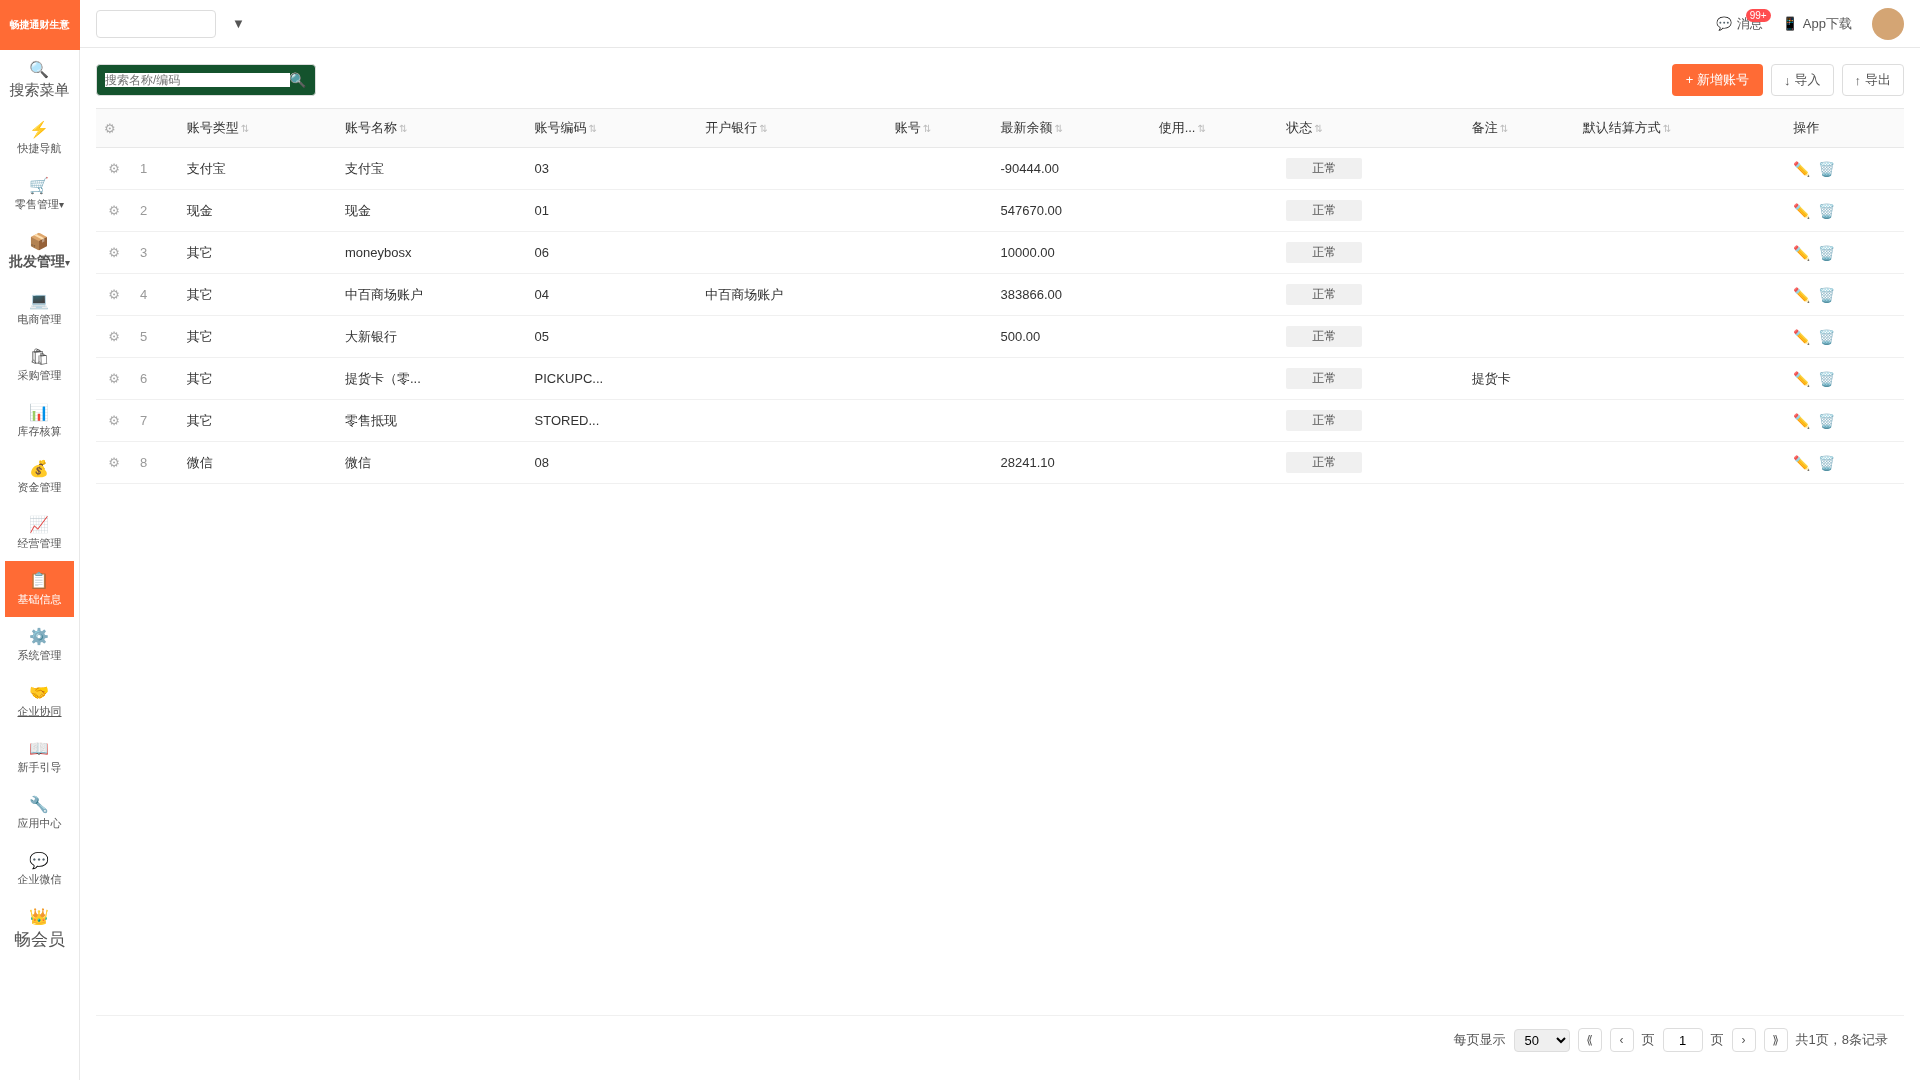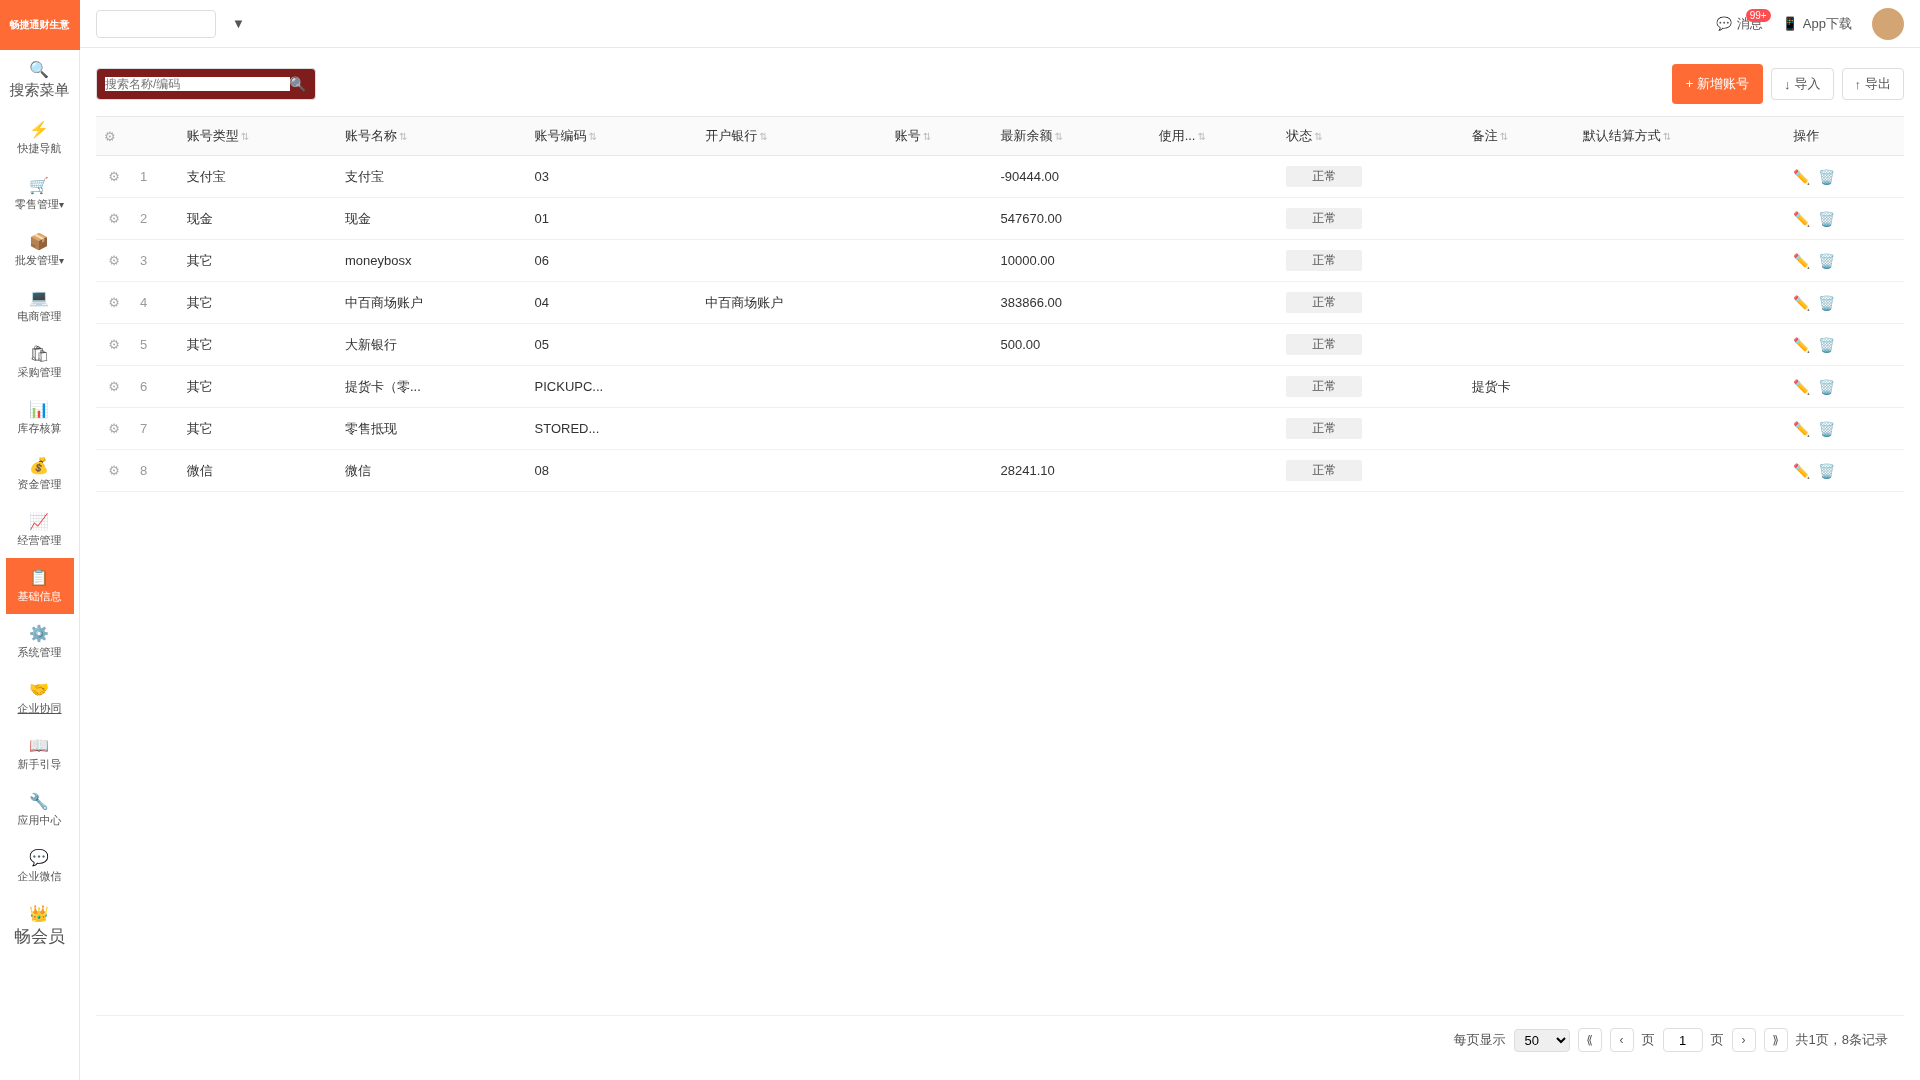"搜索名称/编码" .search-box { background: #7f1d1d -> #14532d }
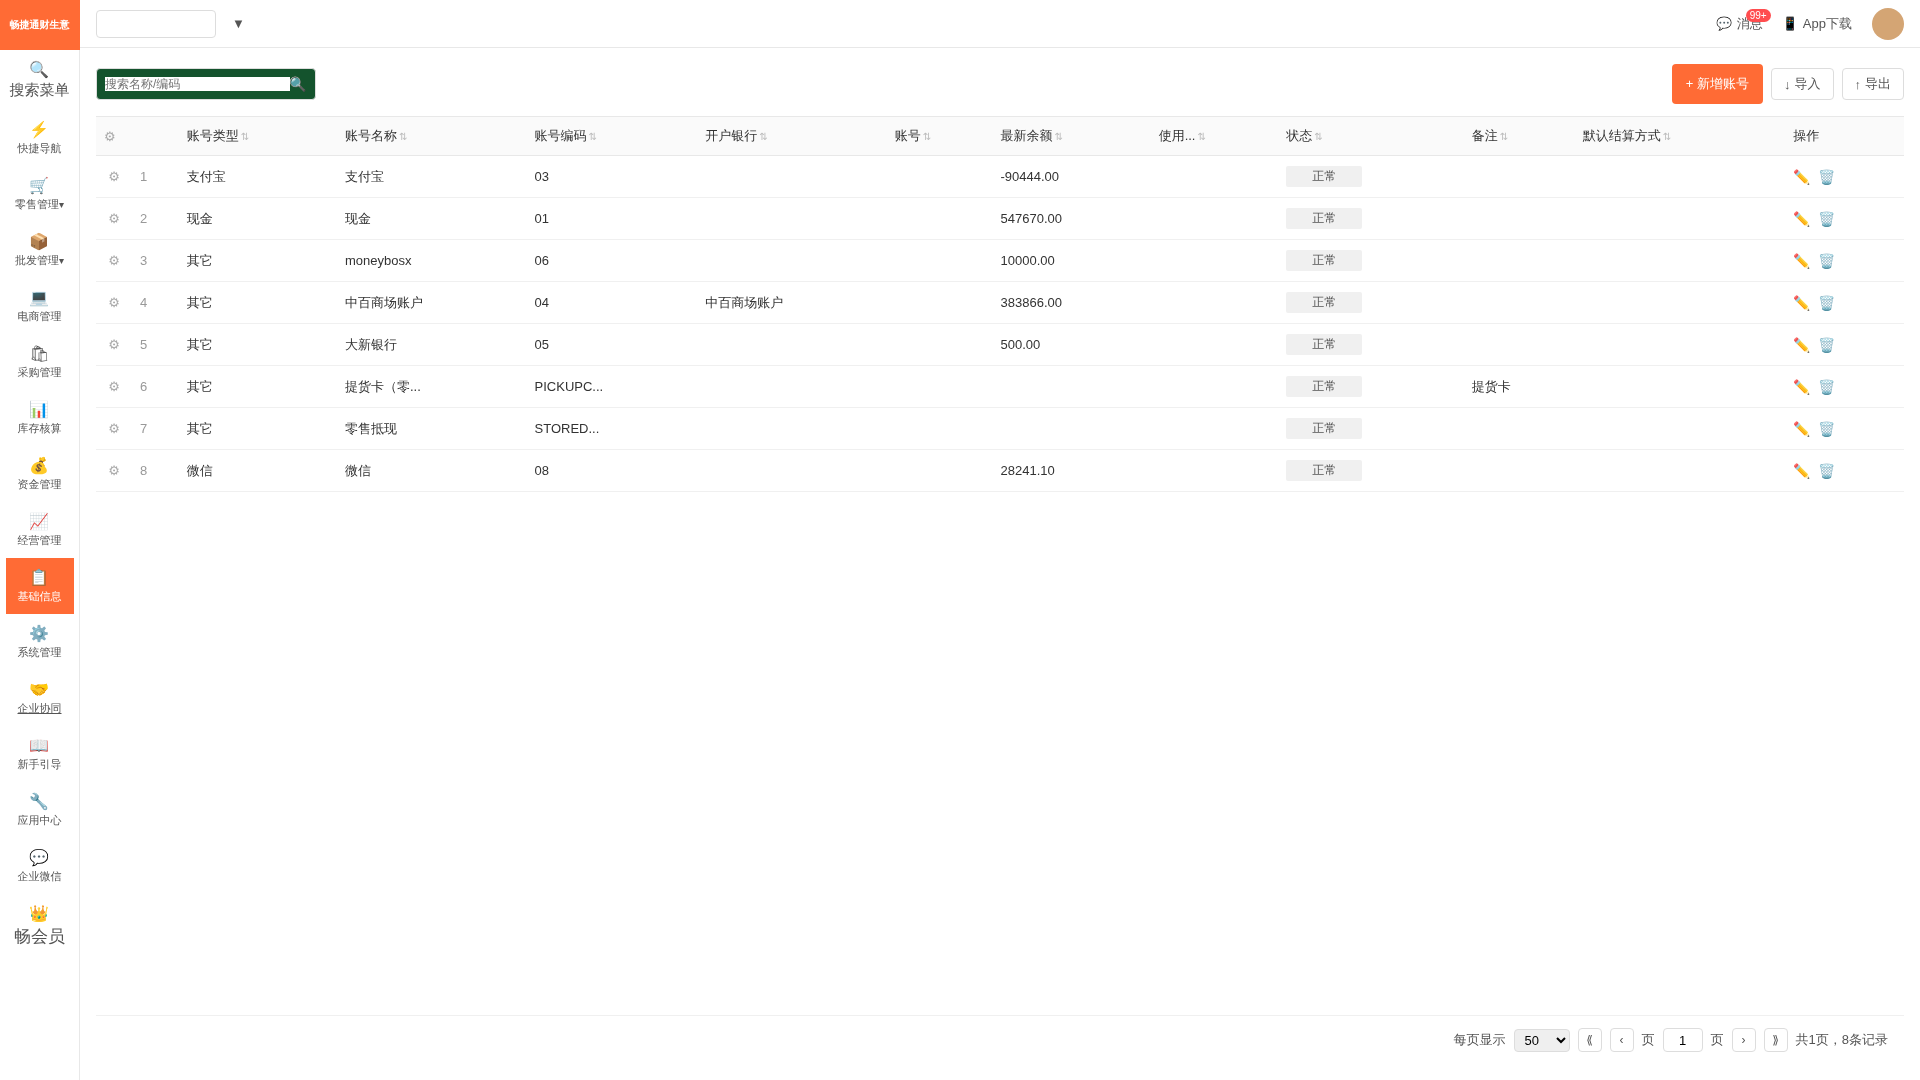"+ 新增账号" .btn-primary { height: 40px -> 32px }
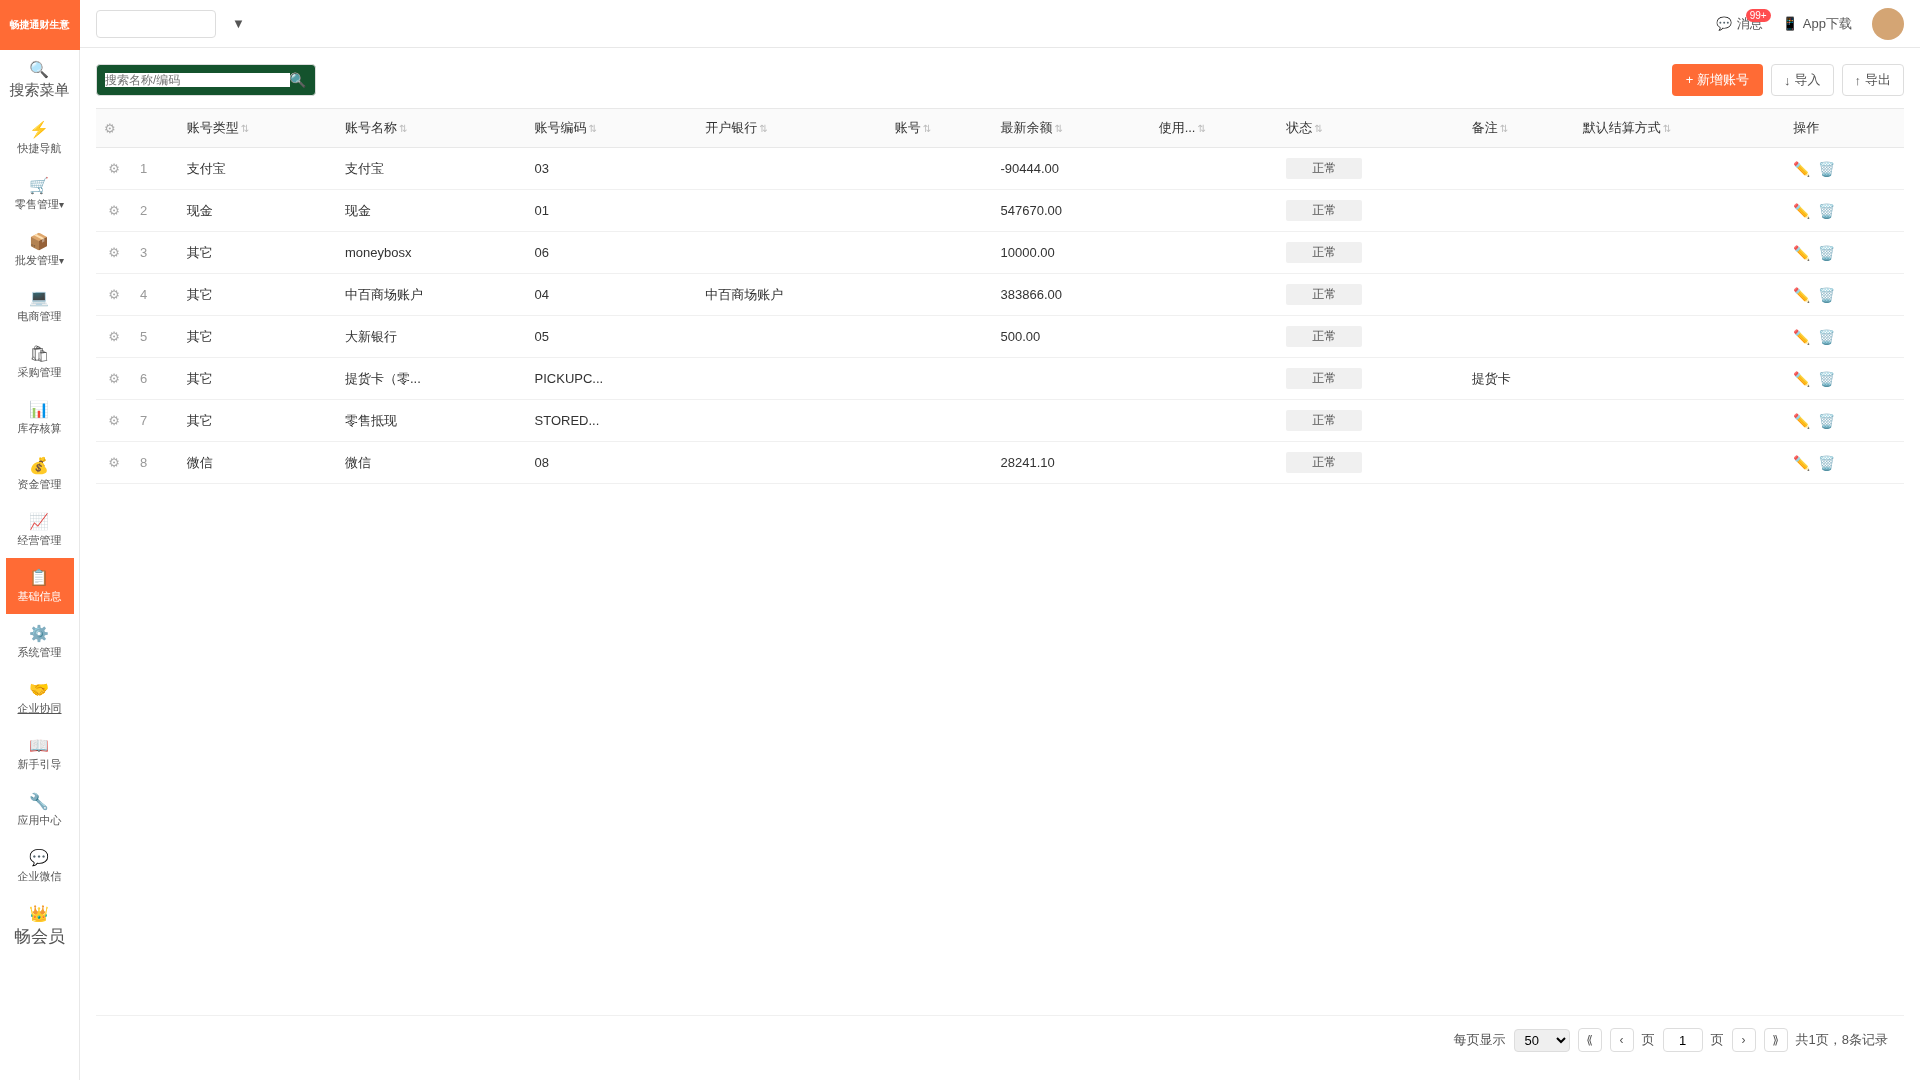"批发管理" span { font-size: 11px -> 14px; font-weight: none -> bold }
